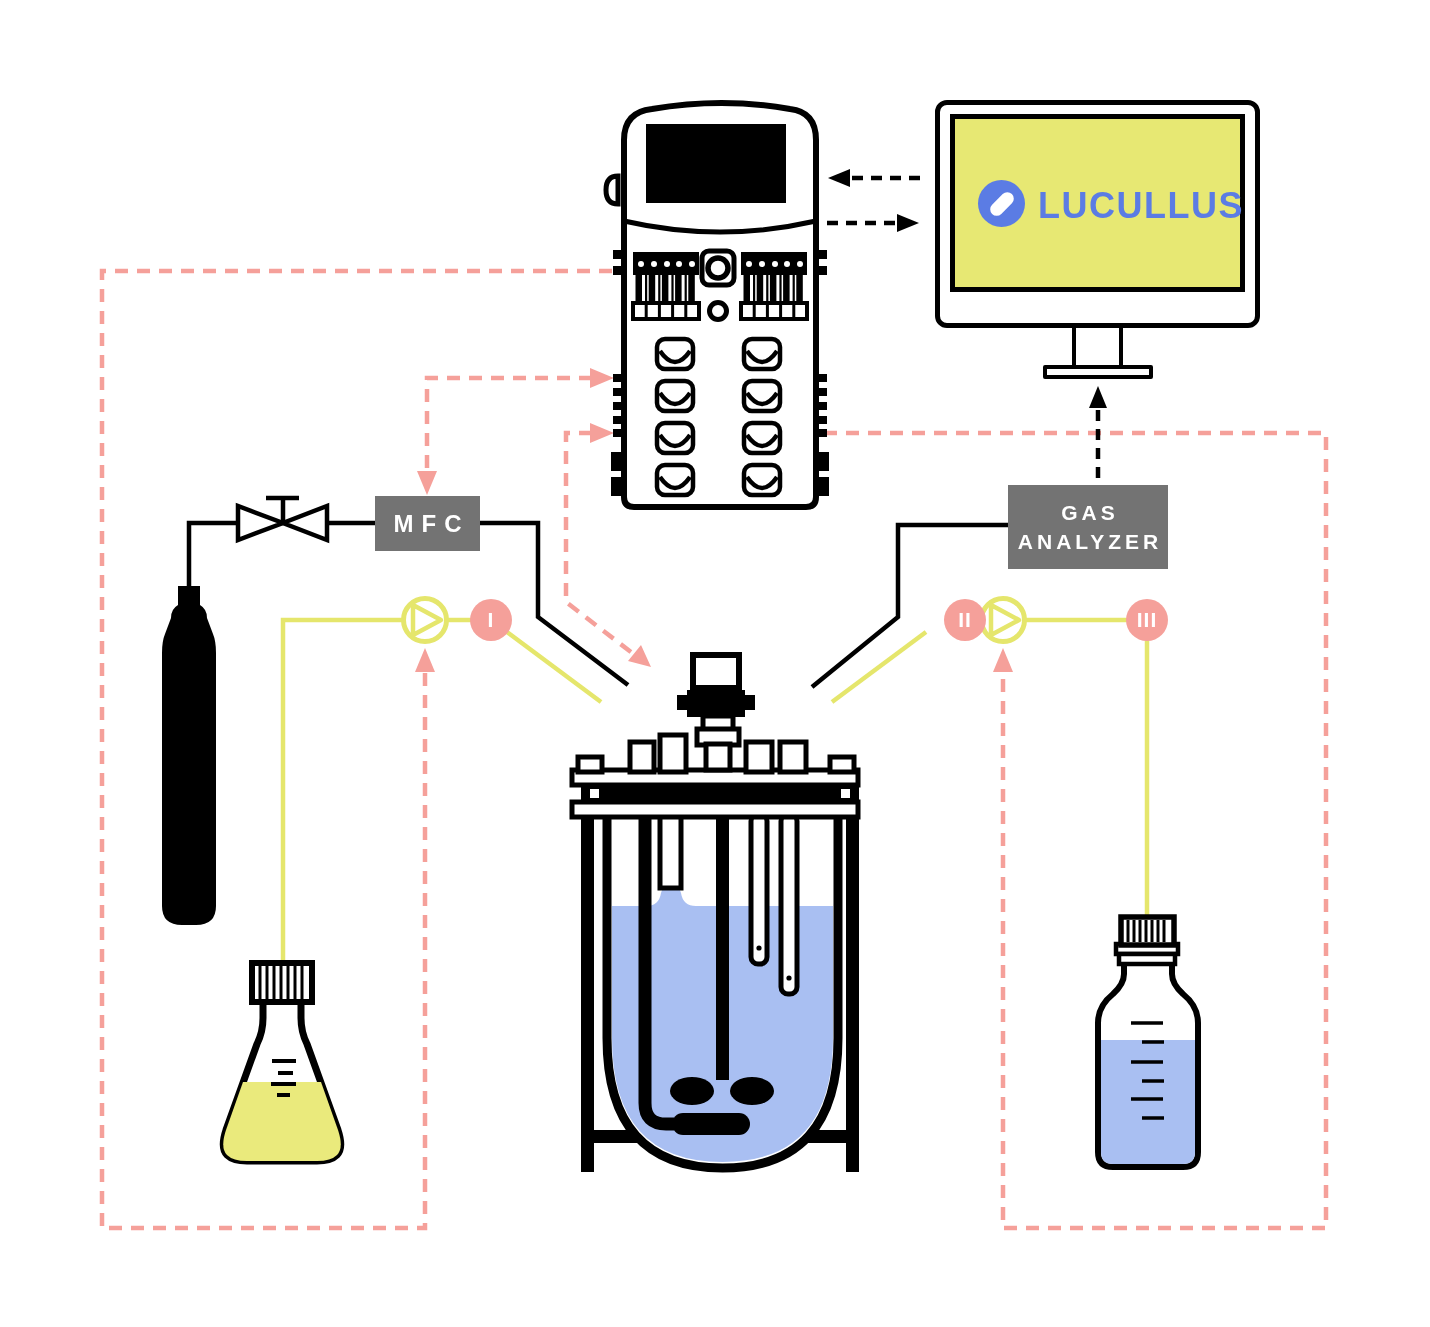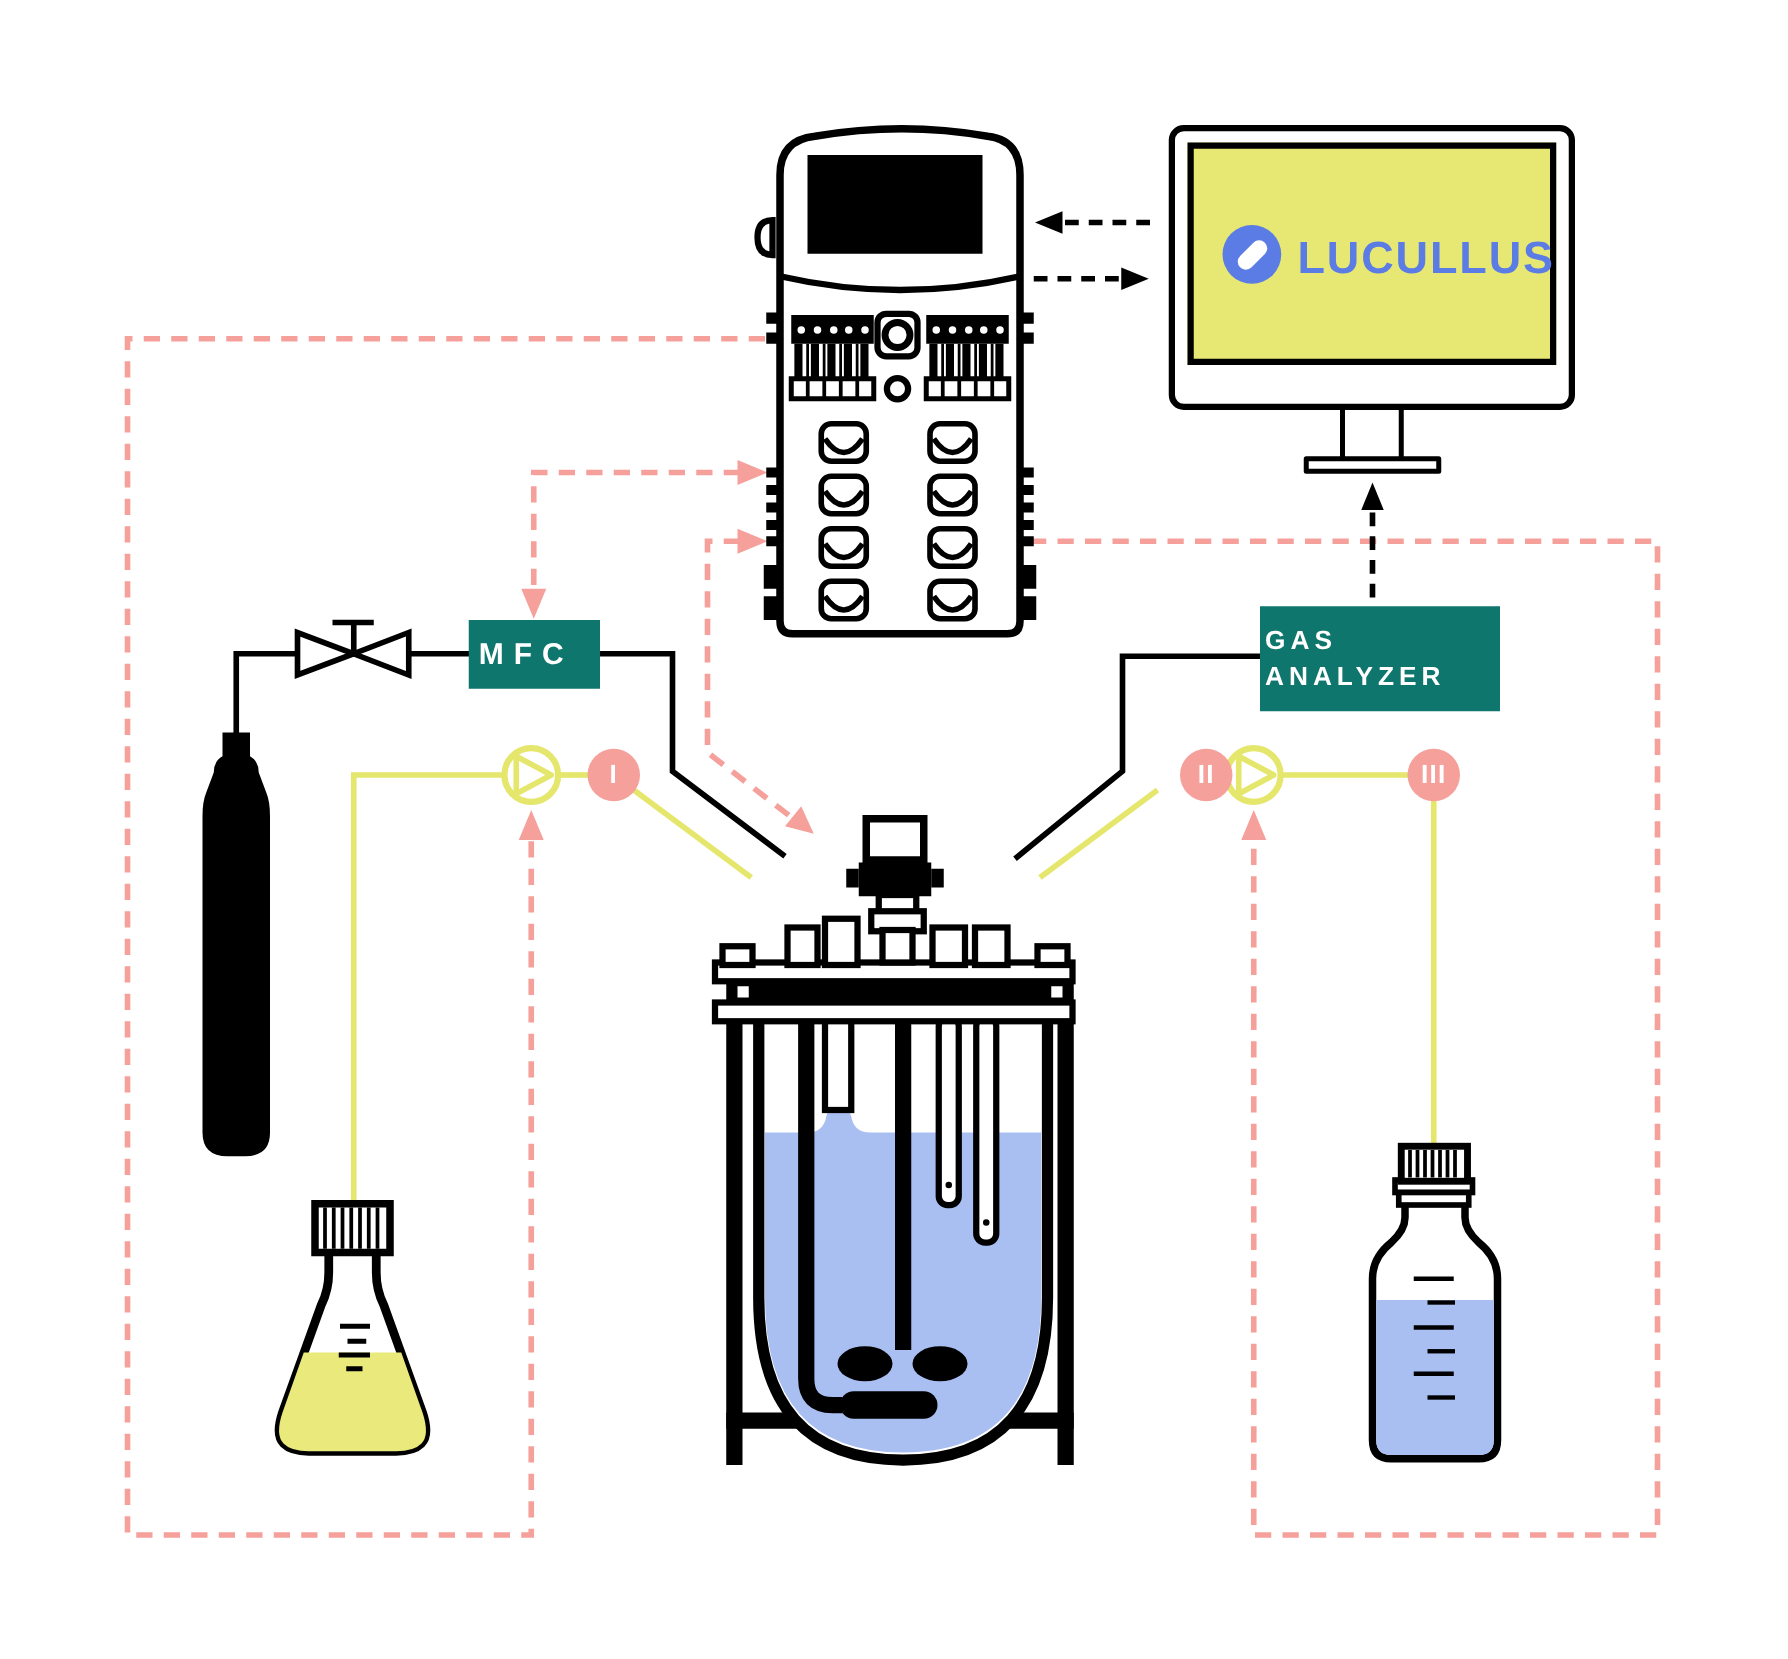"MFC" .blackbox { align-items: flex-start -> center; background: #0f766e -> #737373 }
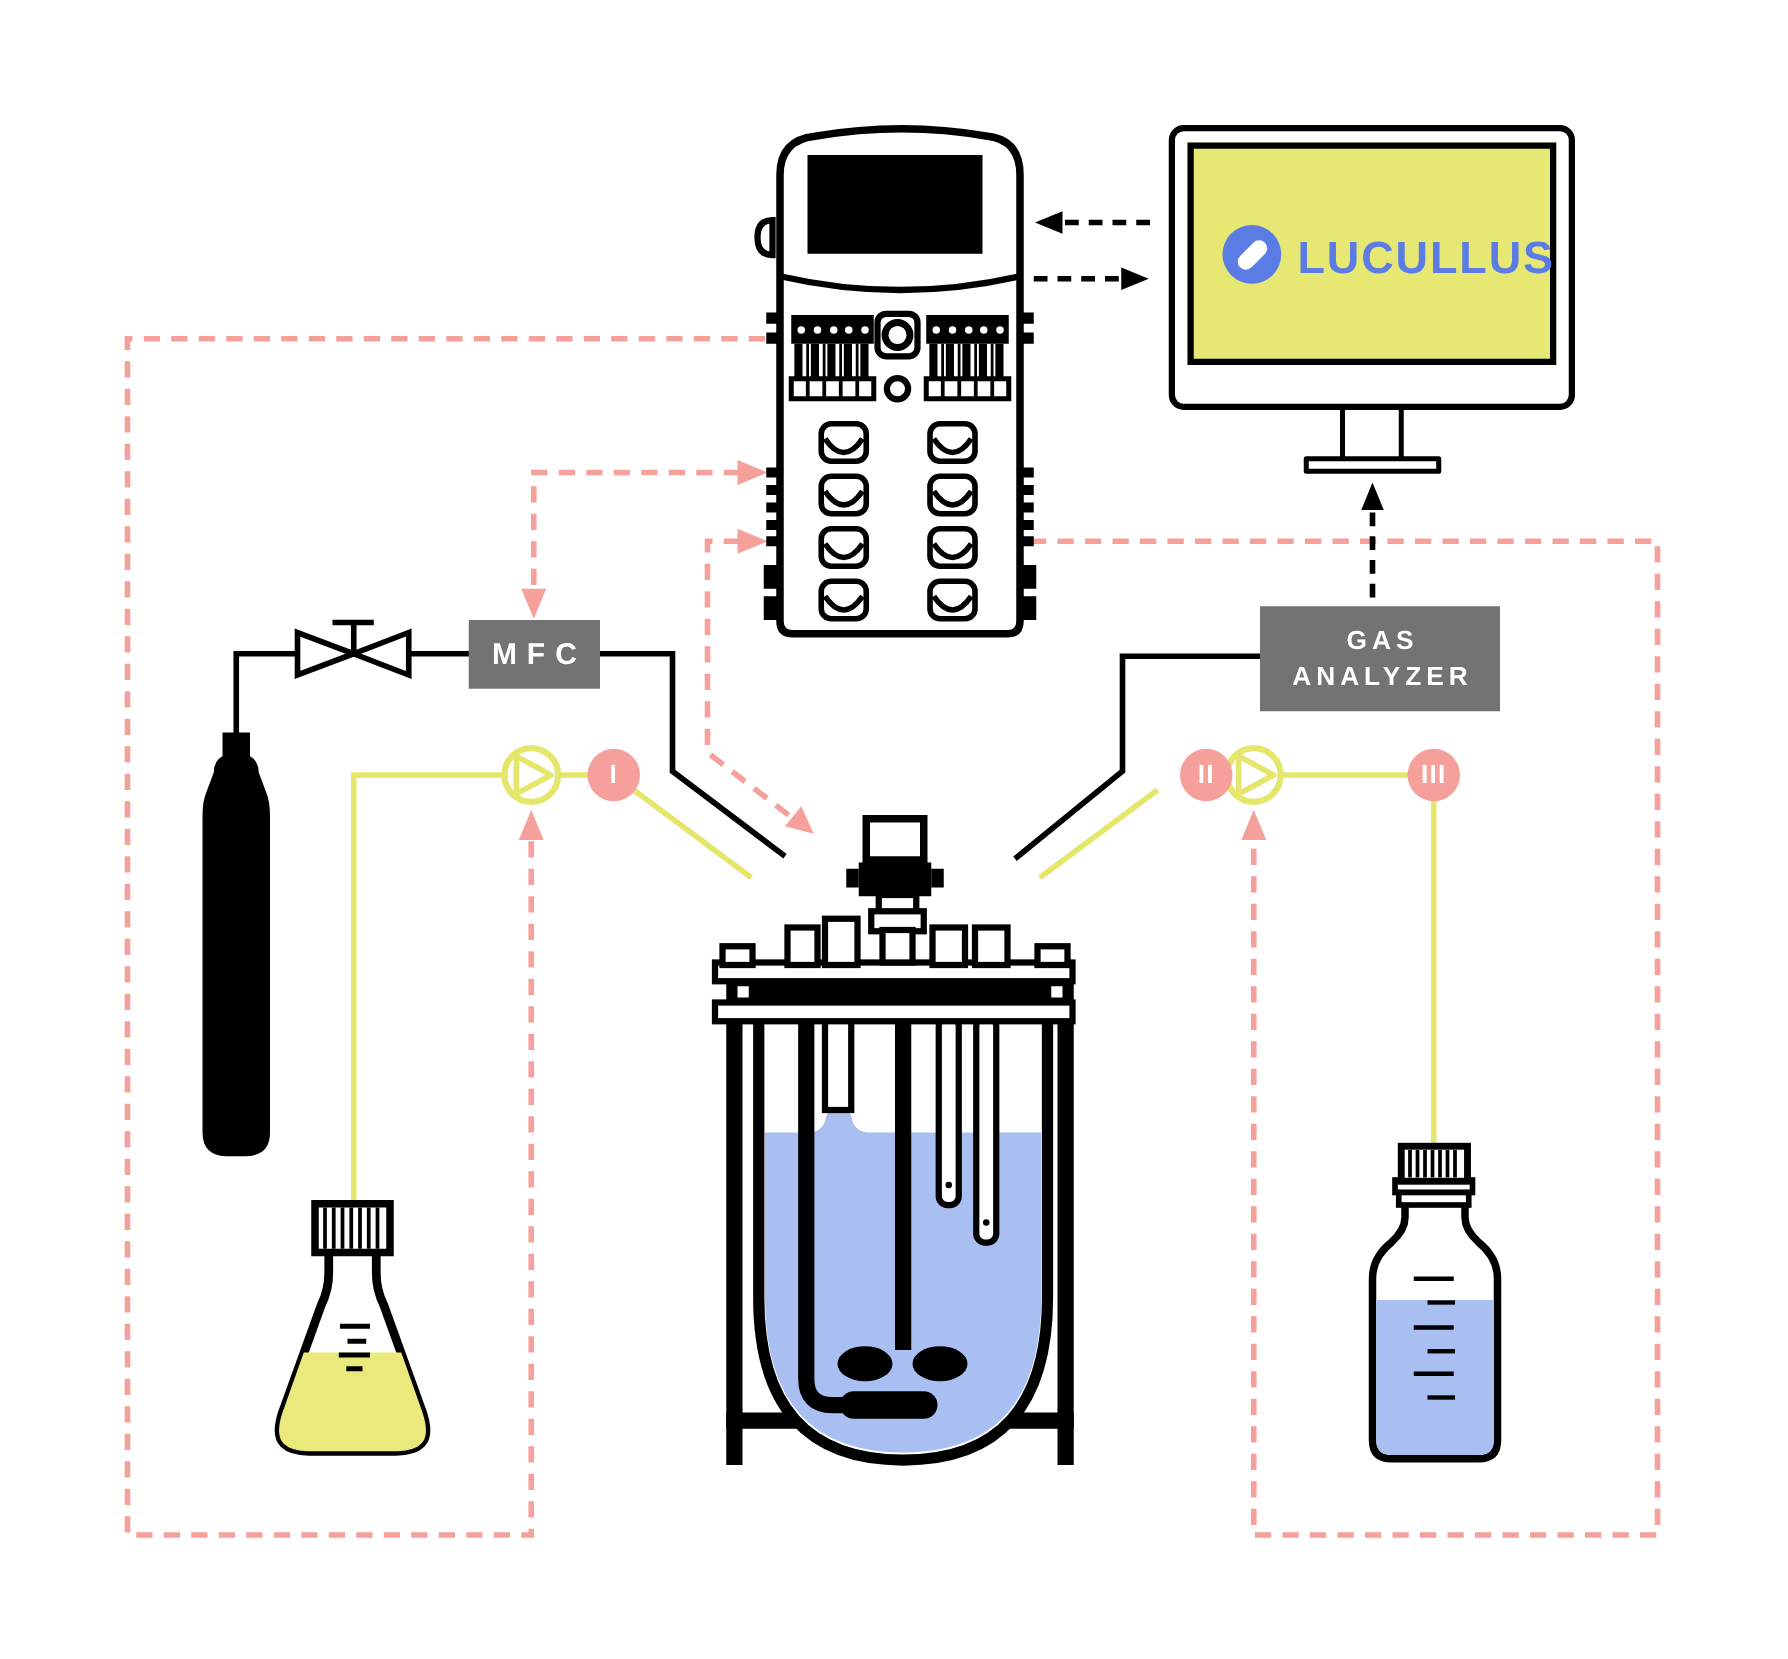"GAS" #ga-box { width: 192px -> 160px }
